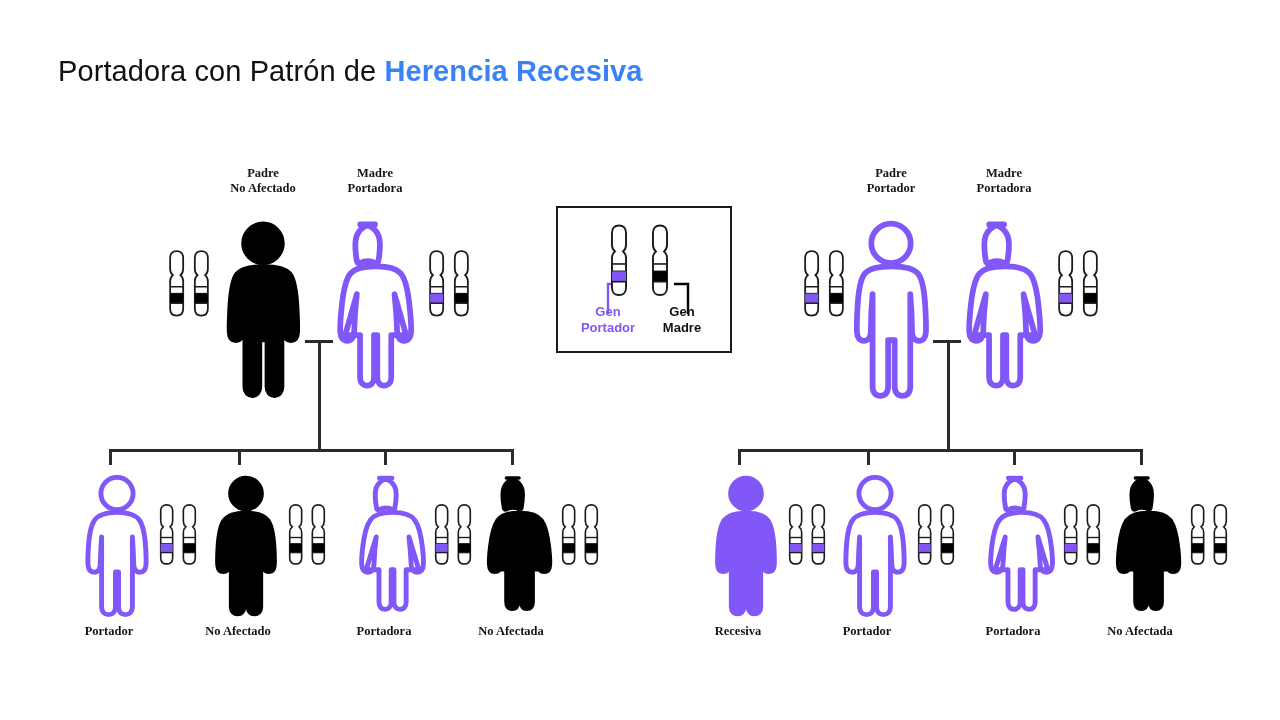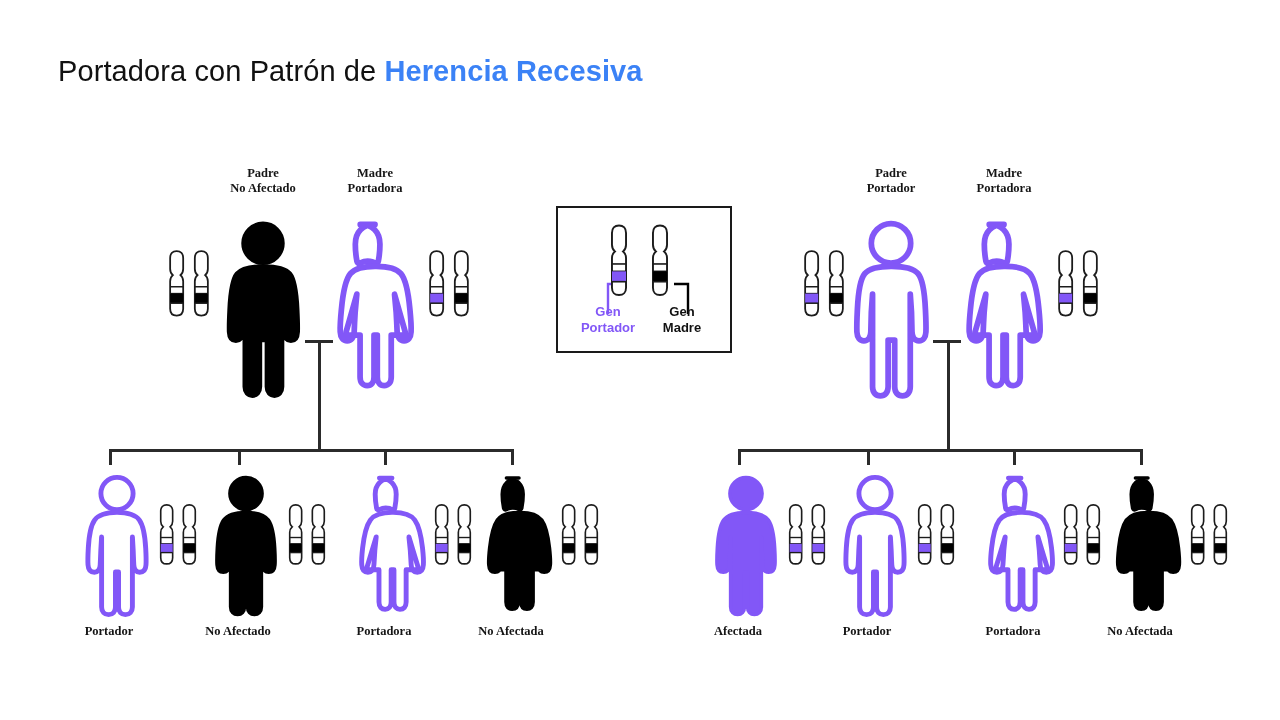"Afectada" div.clabel { text: Afectada -> Recesiva }
